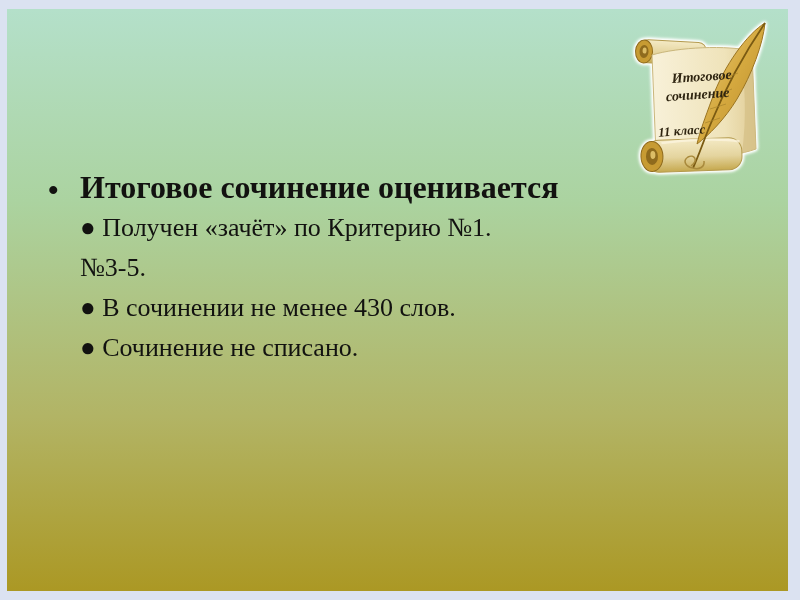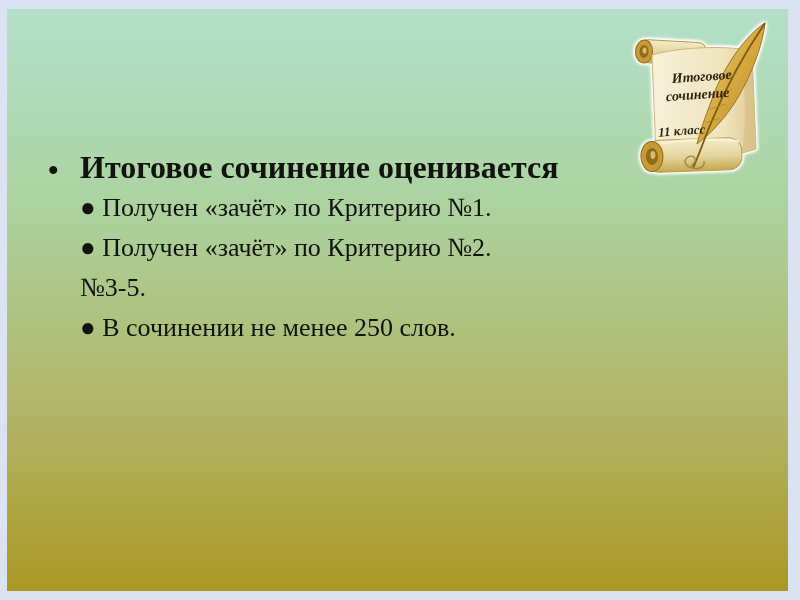"Итоговое сочинение оценивается" .title-line { margin-top: none -> 20px }
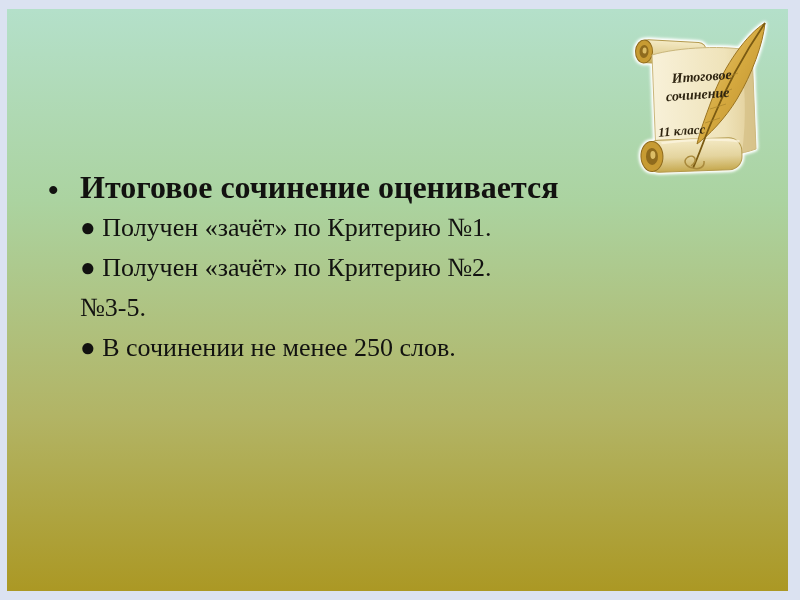"● Получен «зачёт» по Критерию №2." div.body-line { html: <div>● Получен «зачёт» по Критерию №2.</div> -> none }
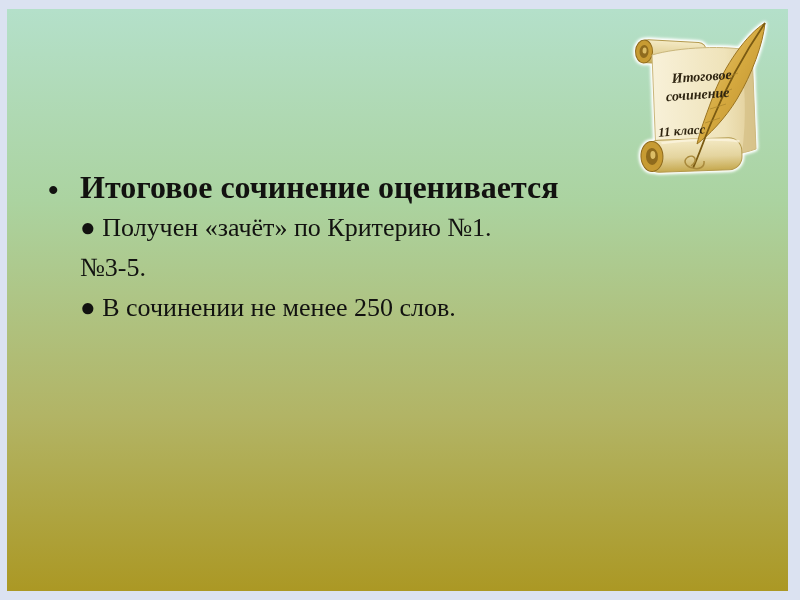"● В сочинении не менее" div.body-line { text: 250 -> 430 }
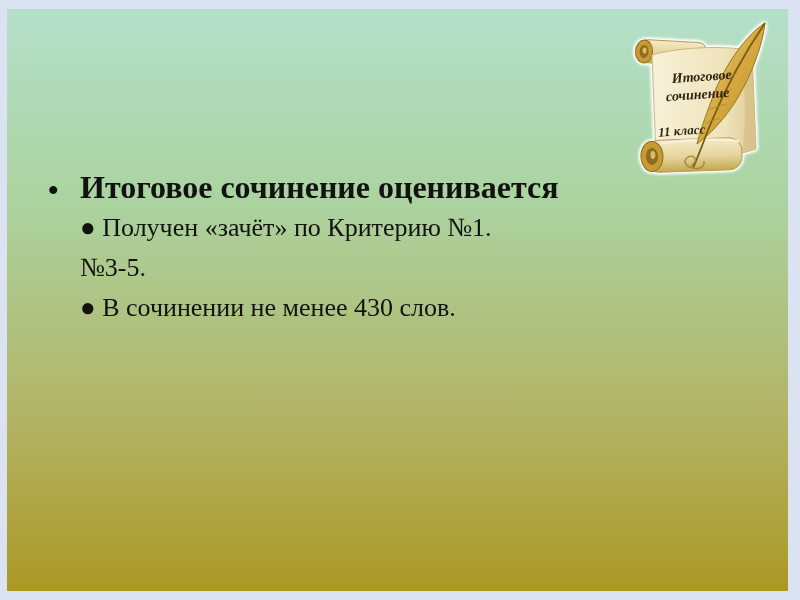"● Сочинение не списано." div.body-line { html: none -> <div>● Сочинение не списано.</div> }
